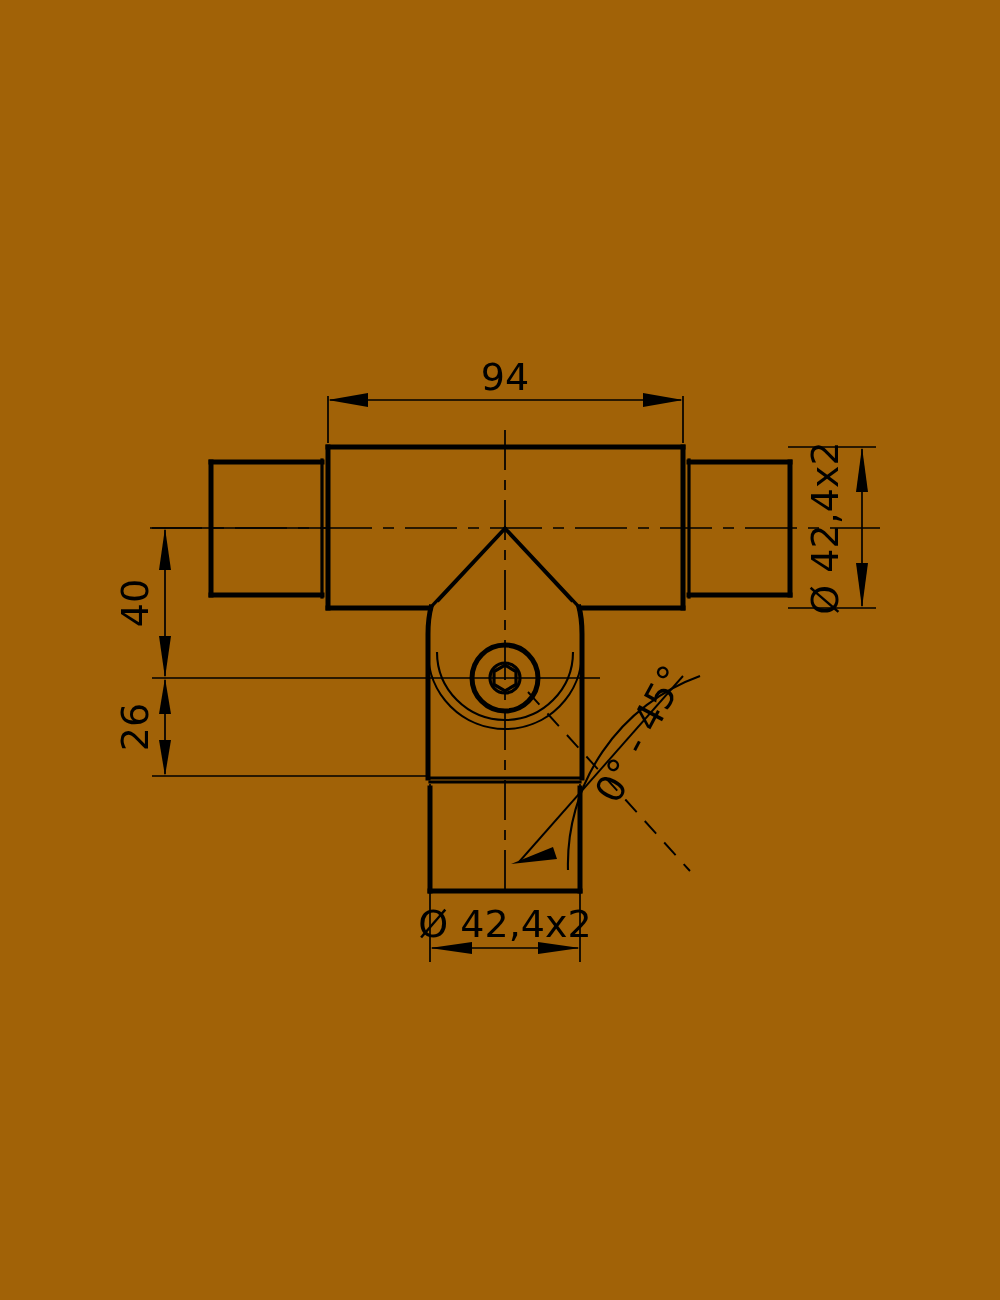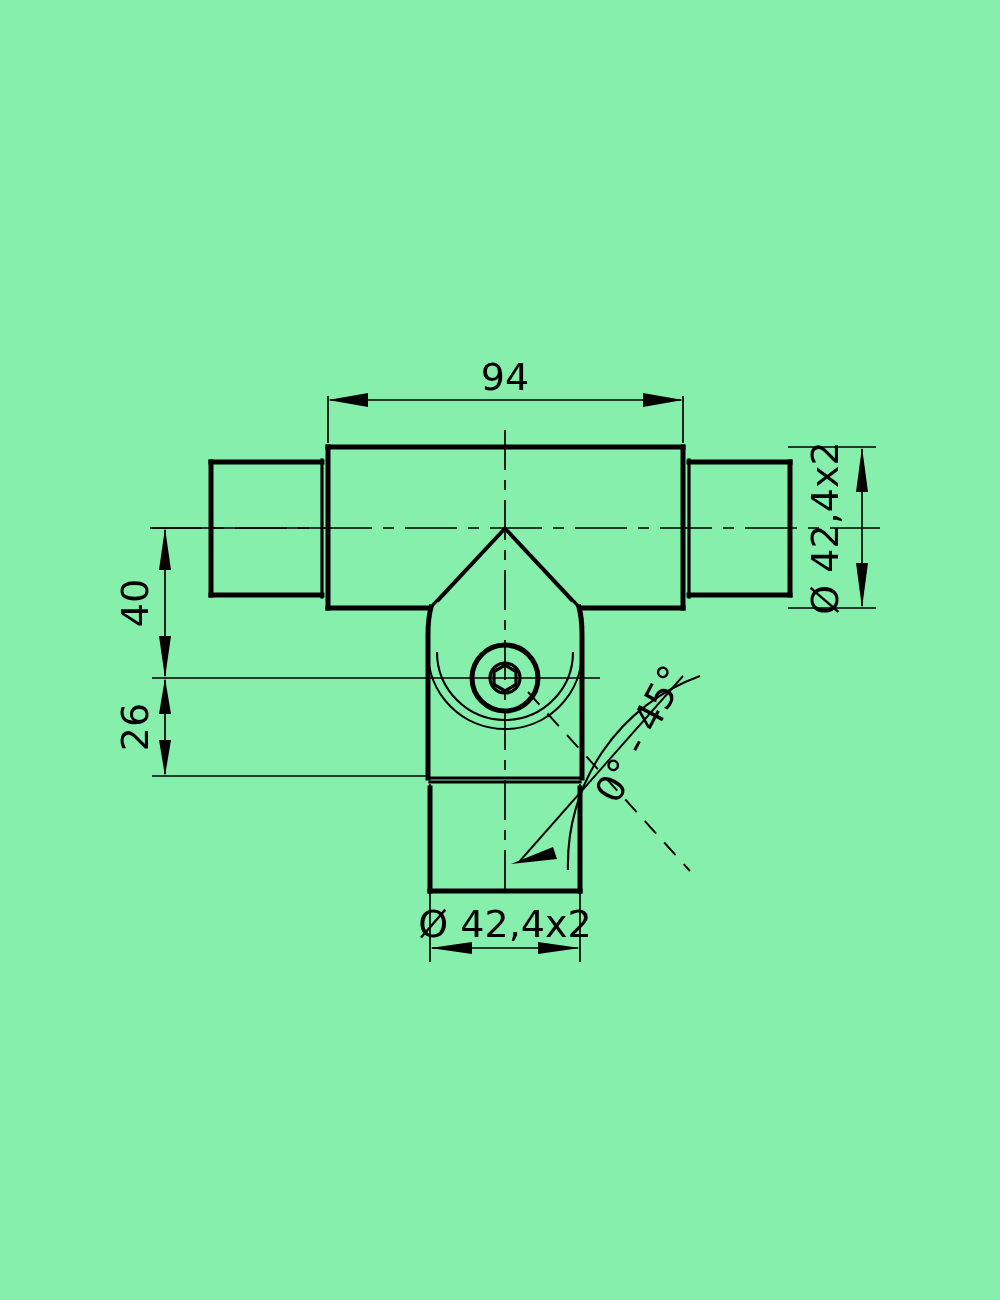"94" #drawing-root { background: #86efac -> #a16207 }
